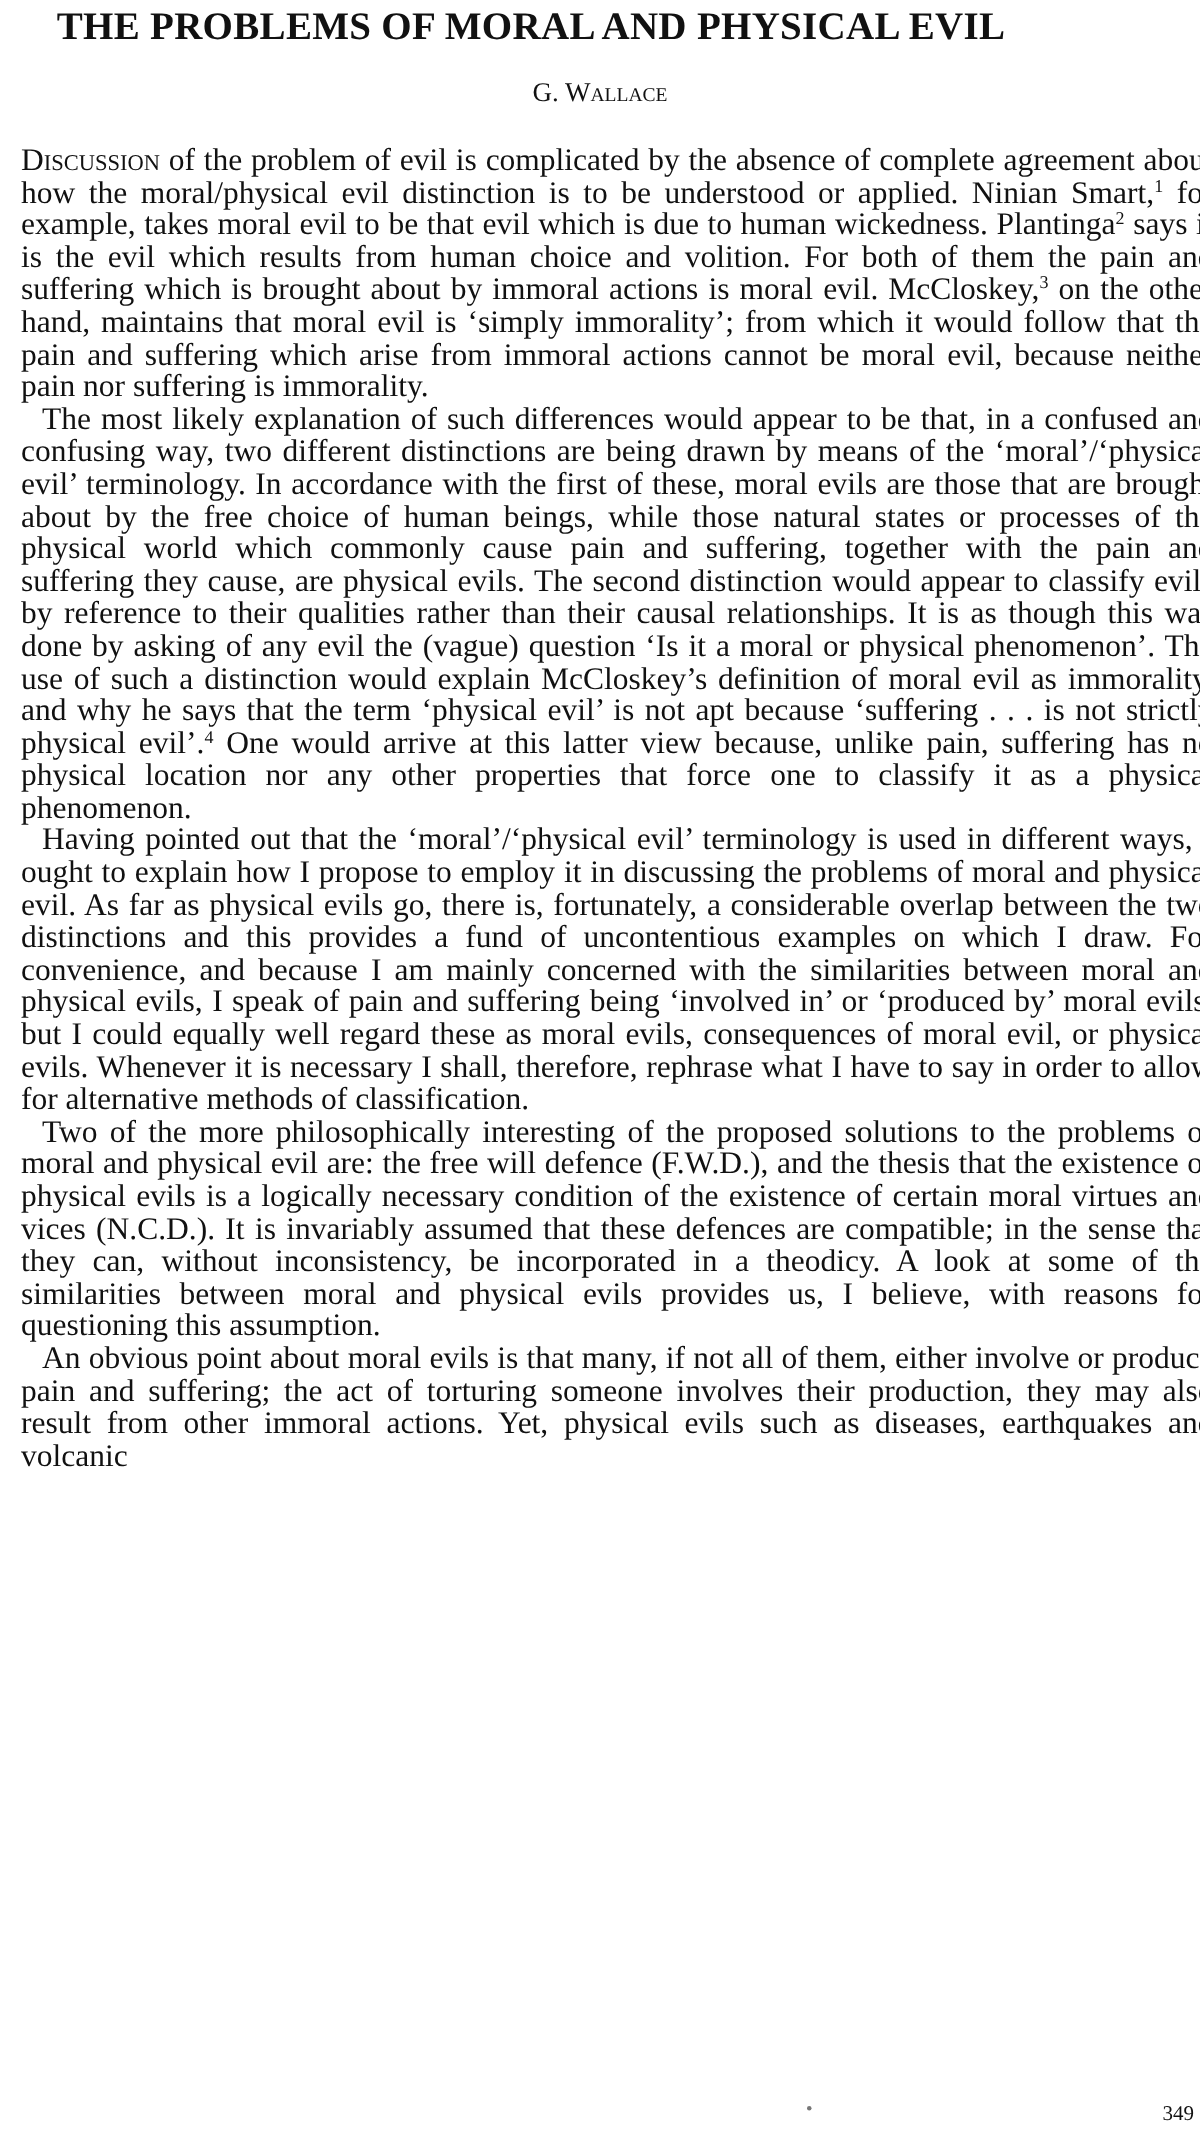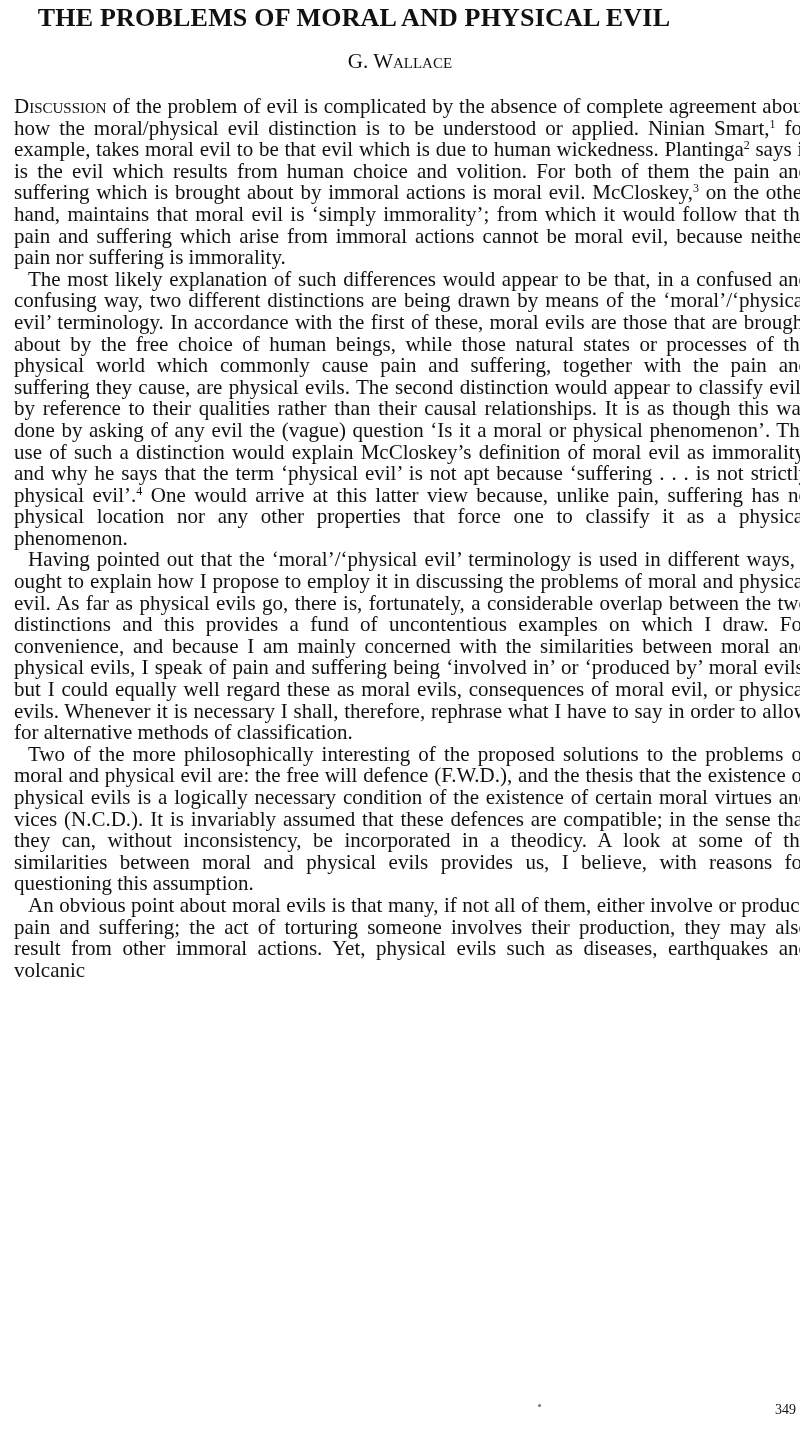"G. Wallace" .author { font-size: 21px -> 18px }
